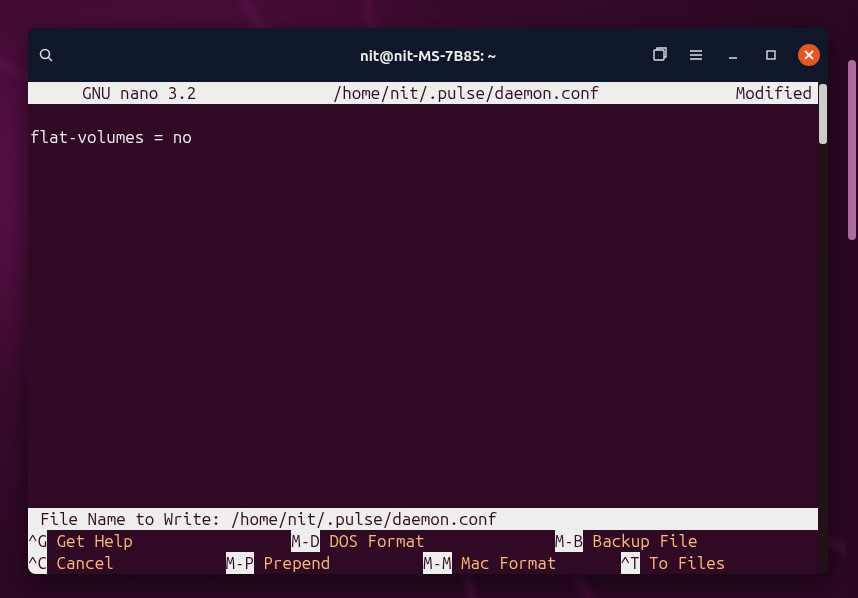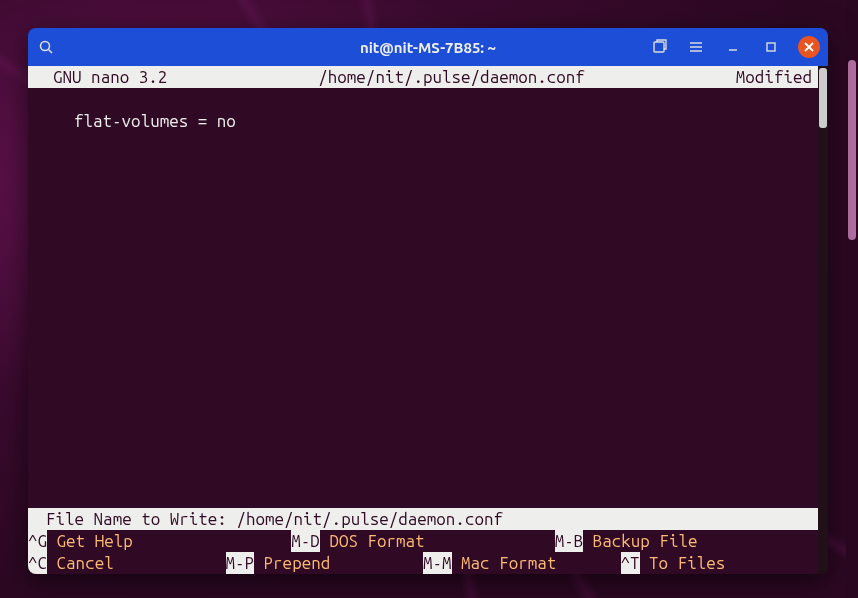"nit@nit-MS-7B85: ~" .titlebar { background: #1d4ed8 -> #0f172a; height: 38px -> 54px }
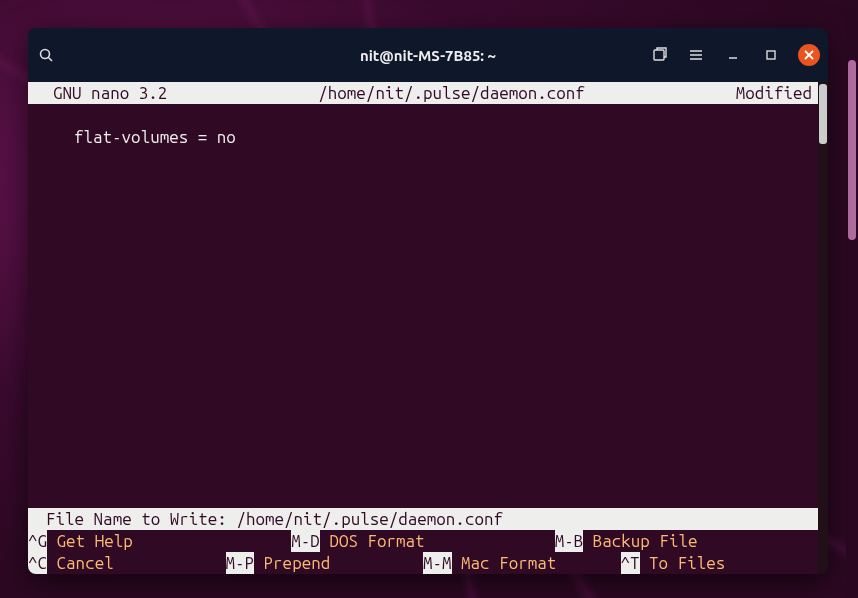"GNU nano 3.2" .nano-header .left { margin-left: none -> 29px }
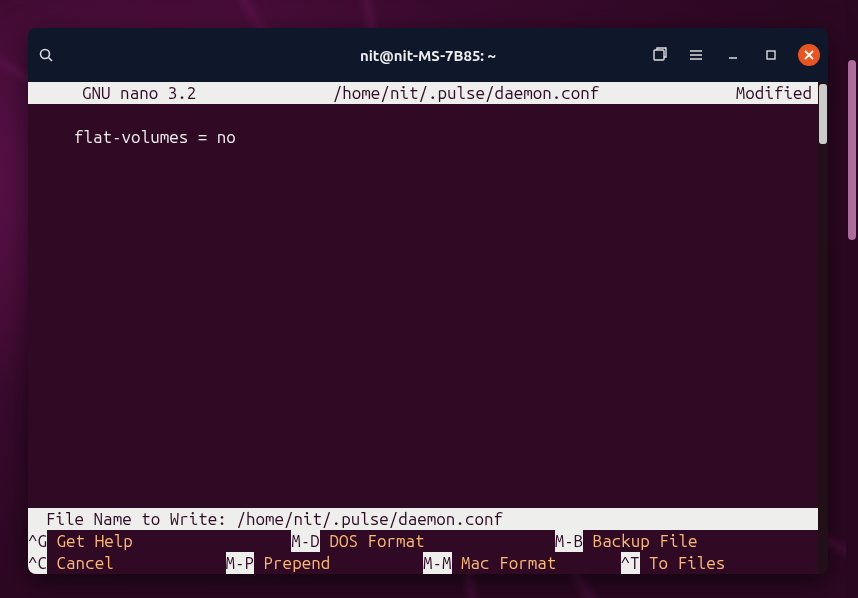"flat-volumes = no" .editor-line { margin-left: 44px -> none }
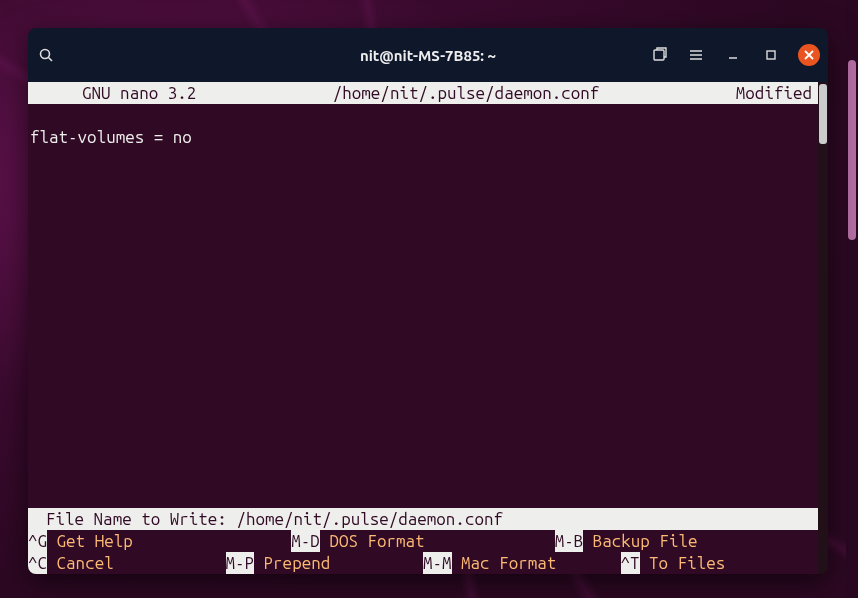"File Name to Write:" .prompt-line .label { padding-left: 18px -> 12px }
